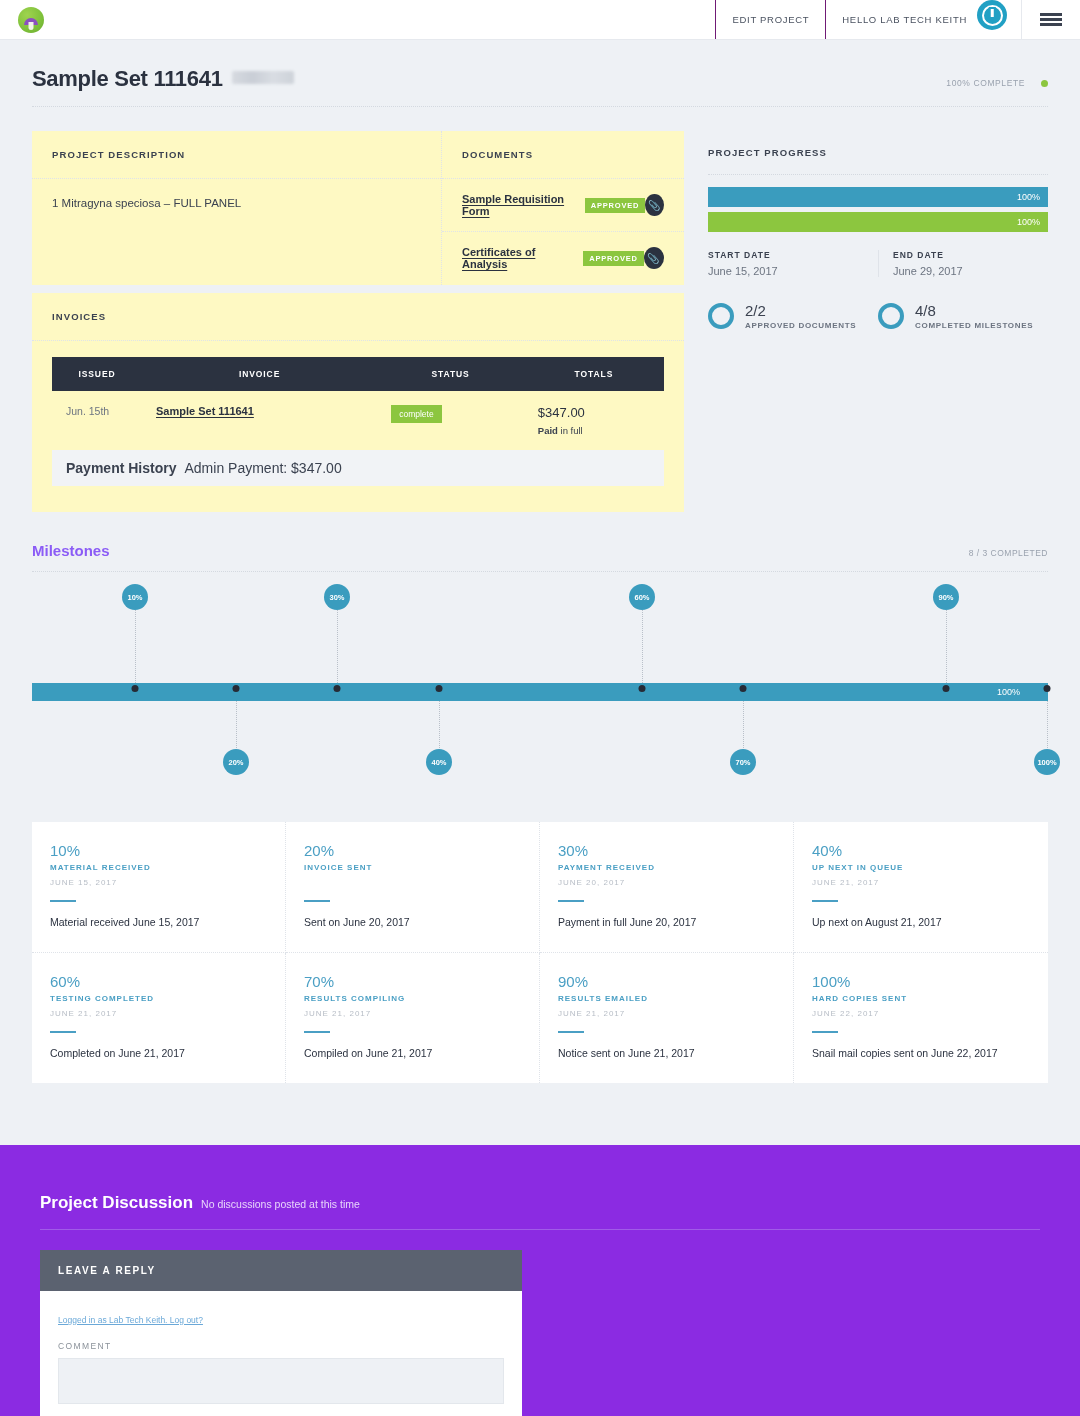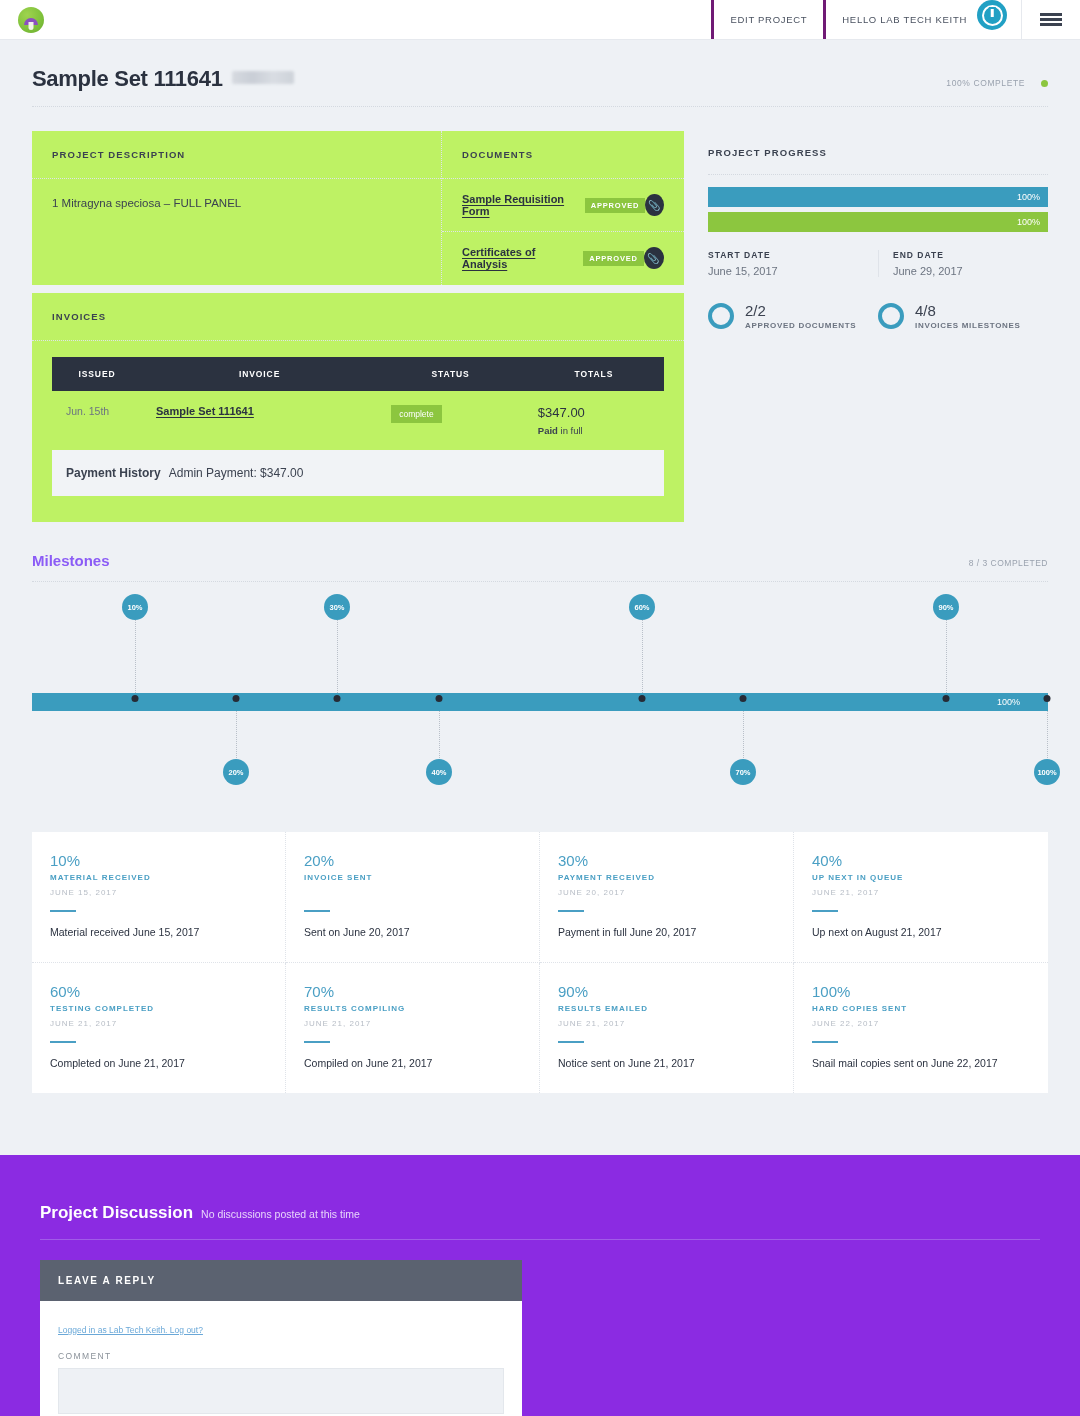"EDIT PROJECT" .nav-item { border-left: 3px solid #701a75 -> 1px solid #701a75 }
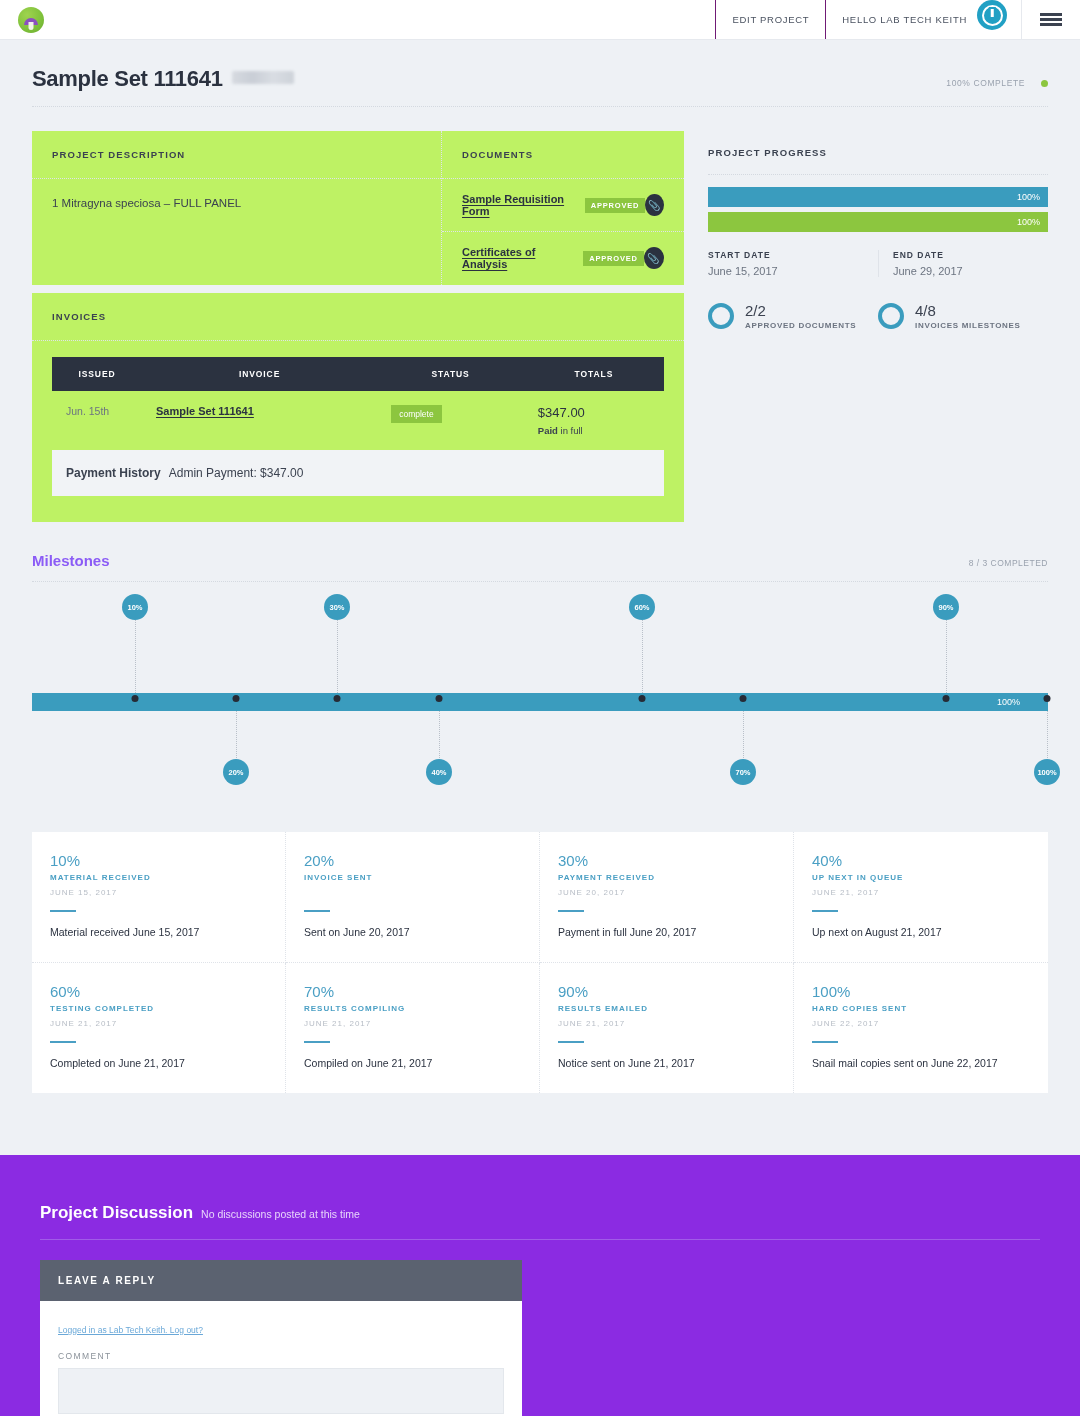"PROJECT DESCRIPTION" .card { background: #bef264 -> #fef9c3 }
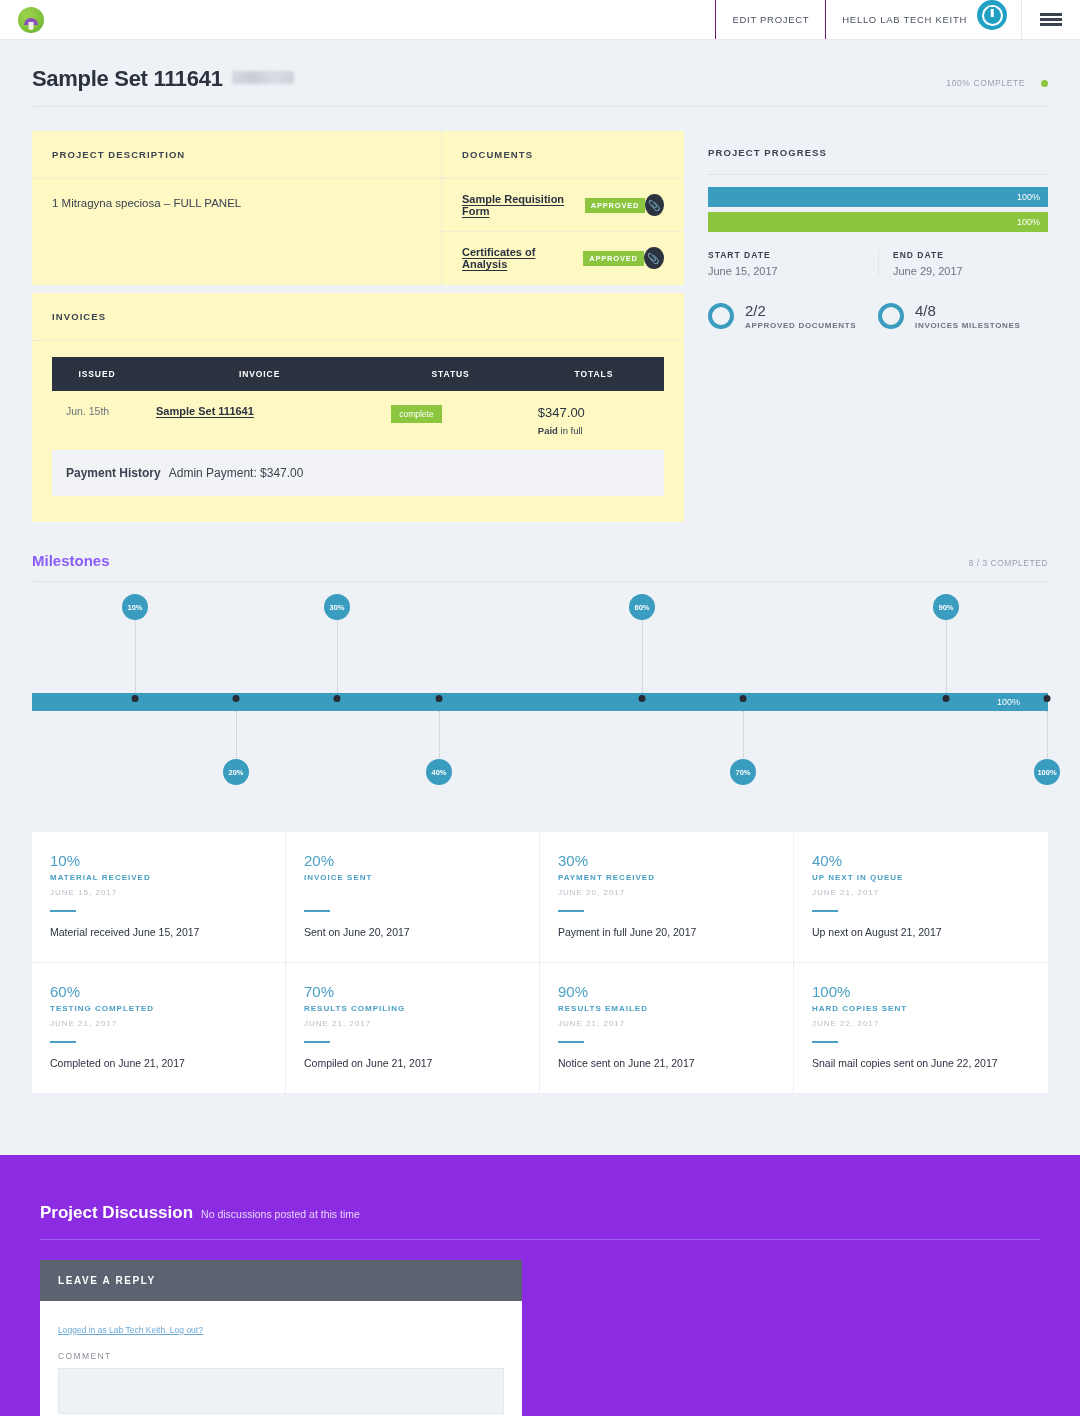"INVOICES MILESTONES" div.stat-lbl { text: INVOICES -> COMPLETED }
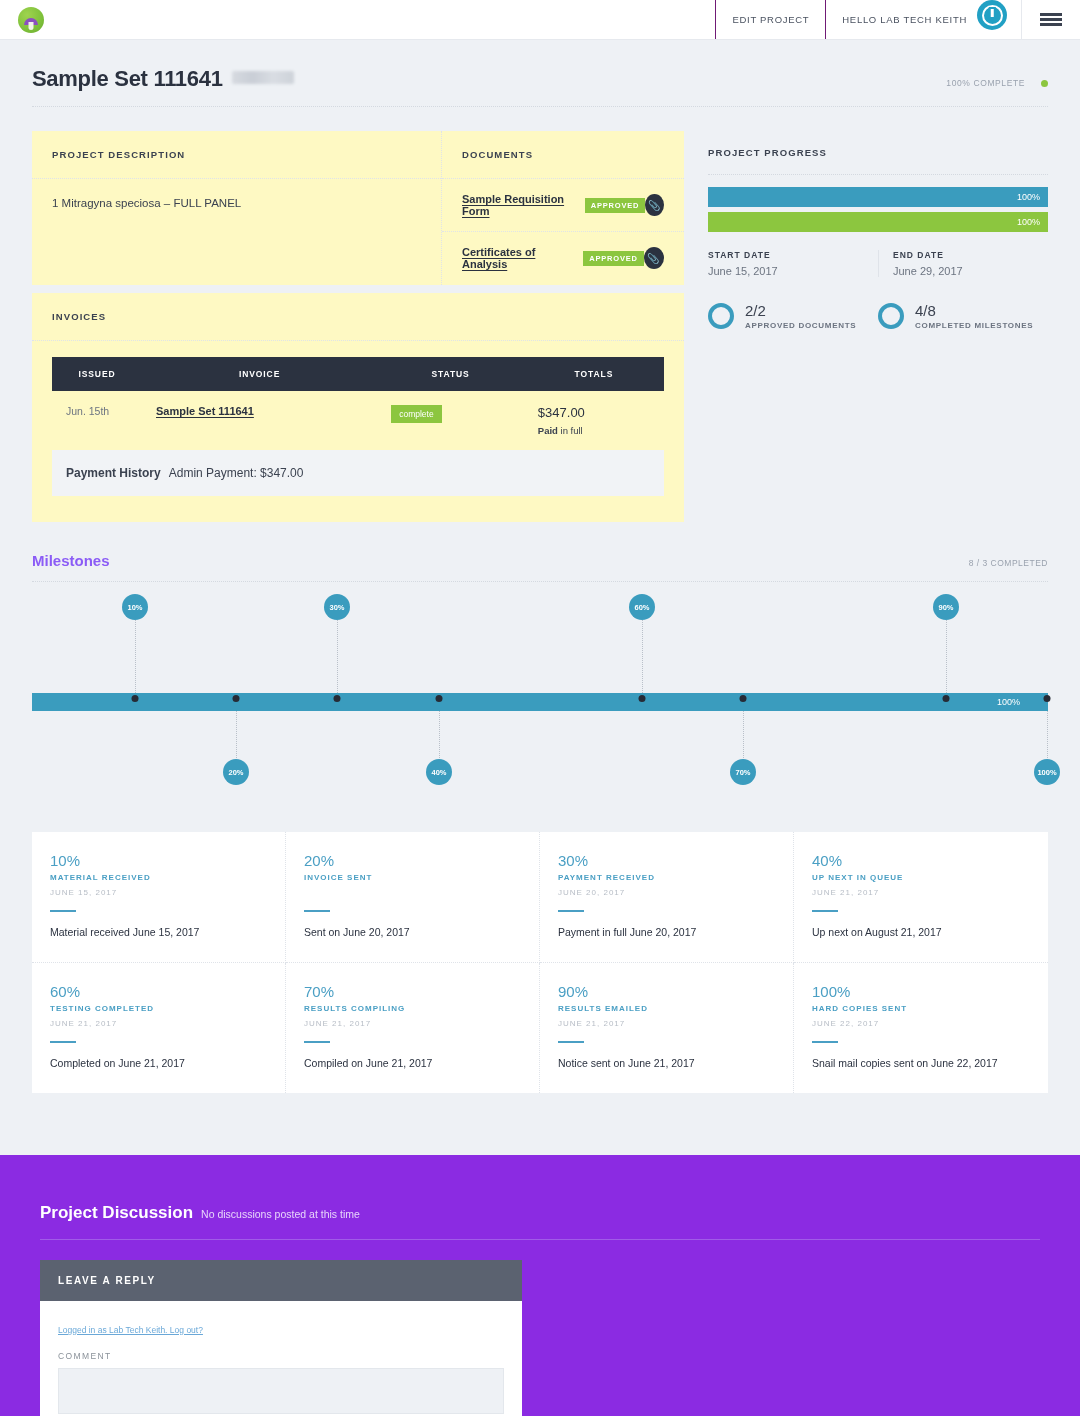"Payment History Admin Payment: $347.00" .pay-hist { font-size: 12px -> 14px; padding: 16px 14px -> 10px 14px }
